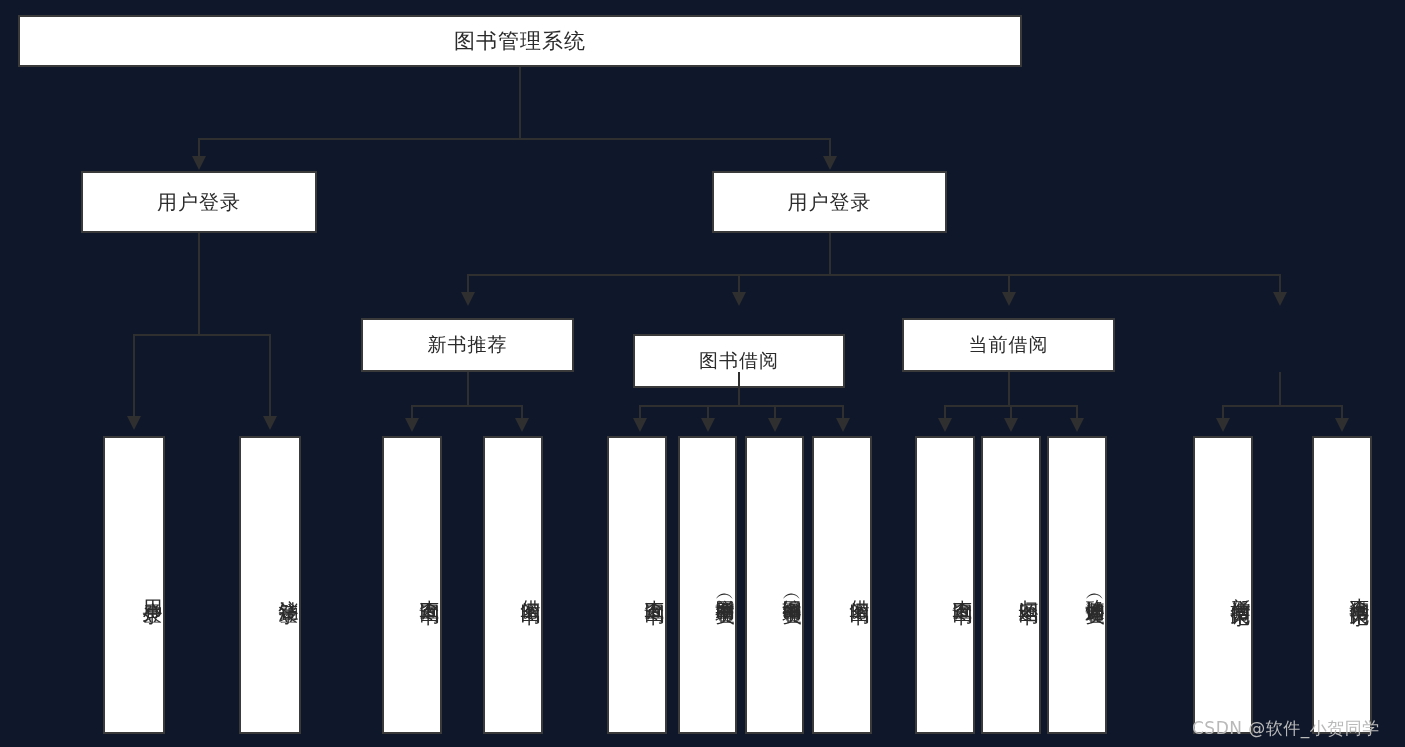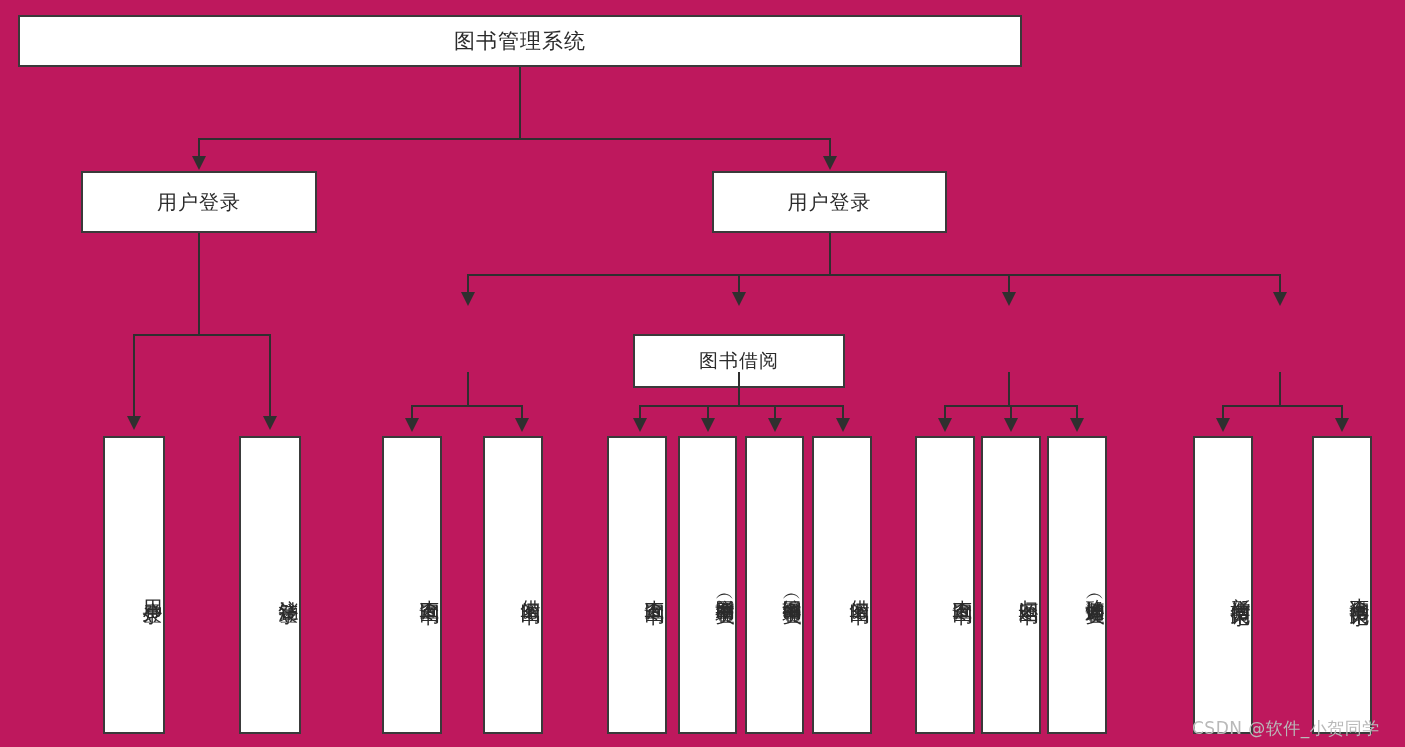"图书管理系统" #canvas { background: #be185d -> #0f172a }
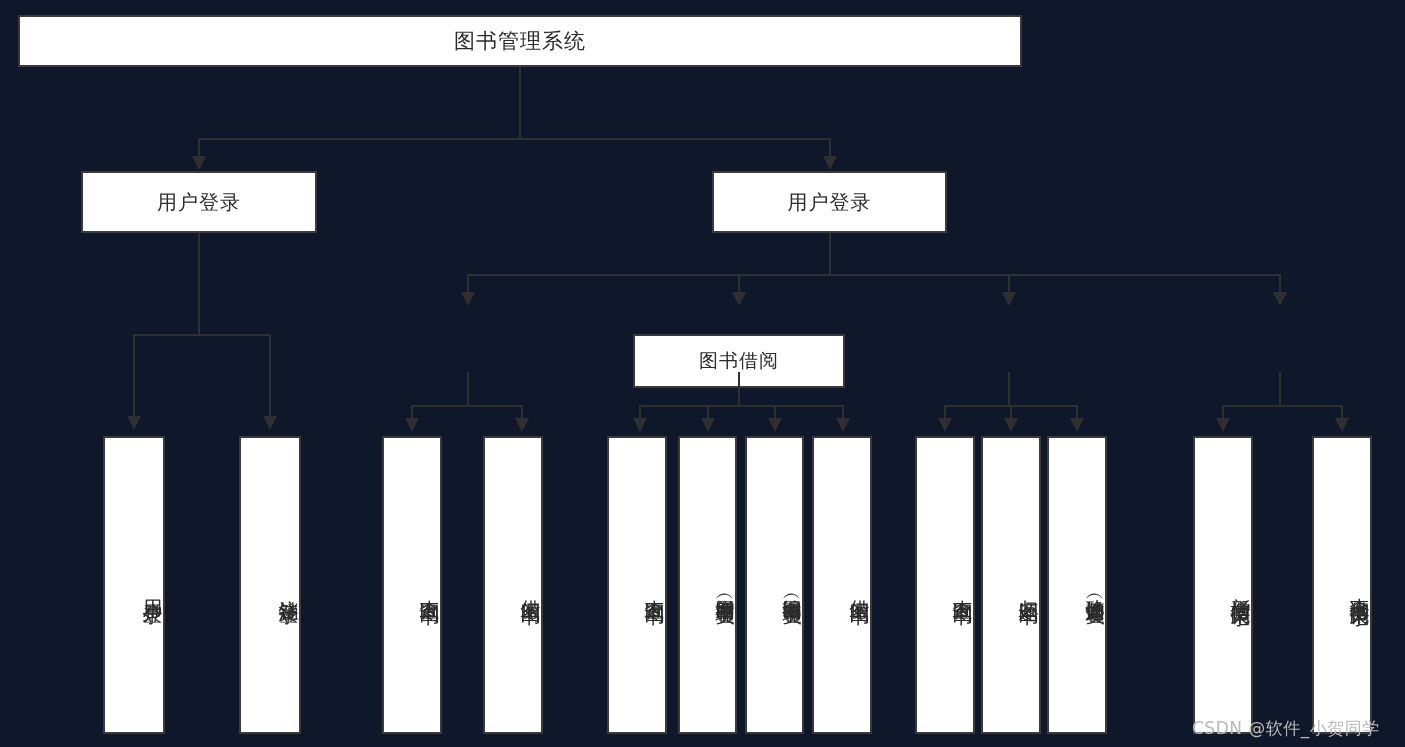"新书推荐" div.node { html: none -> <div>新书推荐</div> }
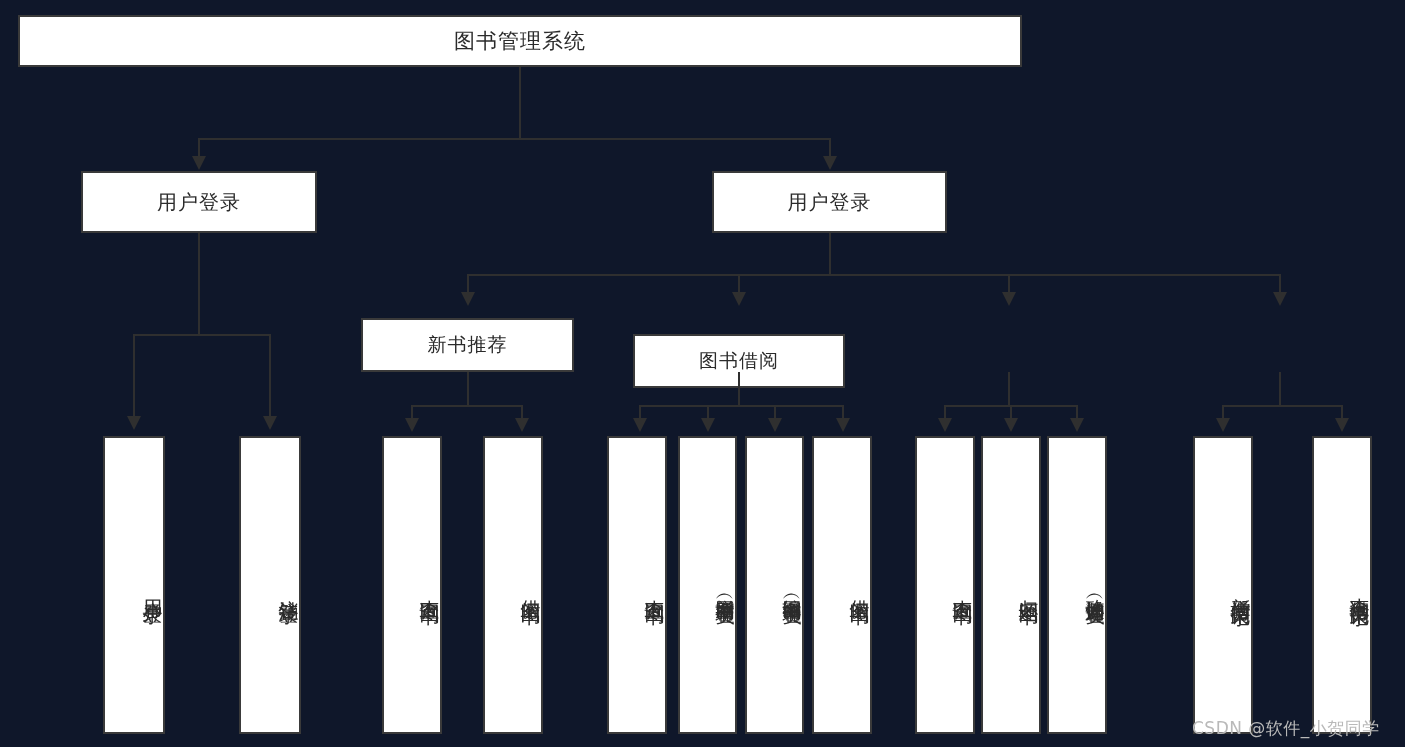"当前借阅" div.node { html: none -> <div>当前借阅</div> }
